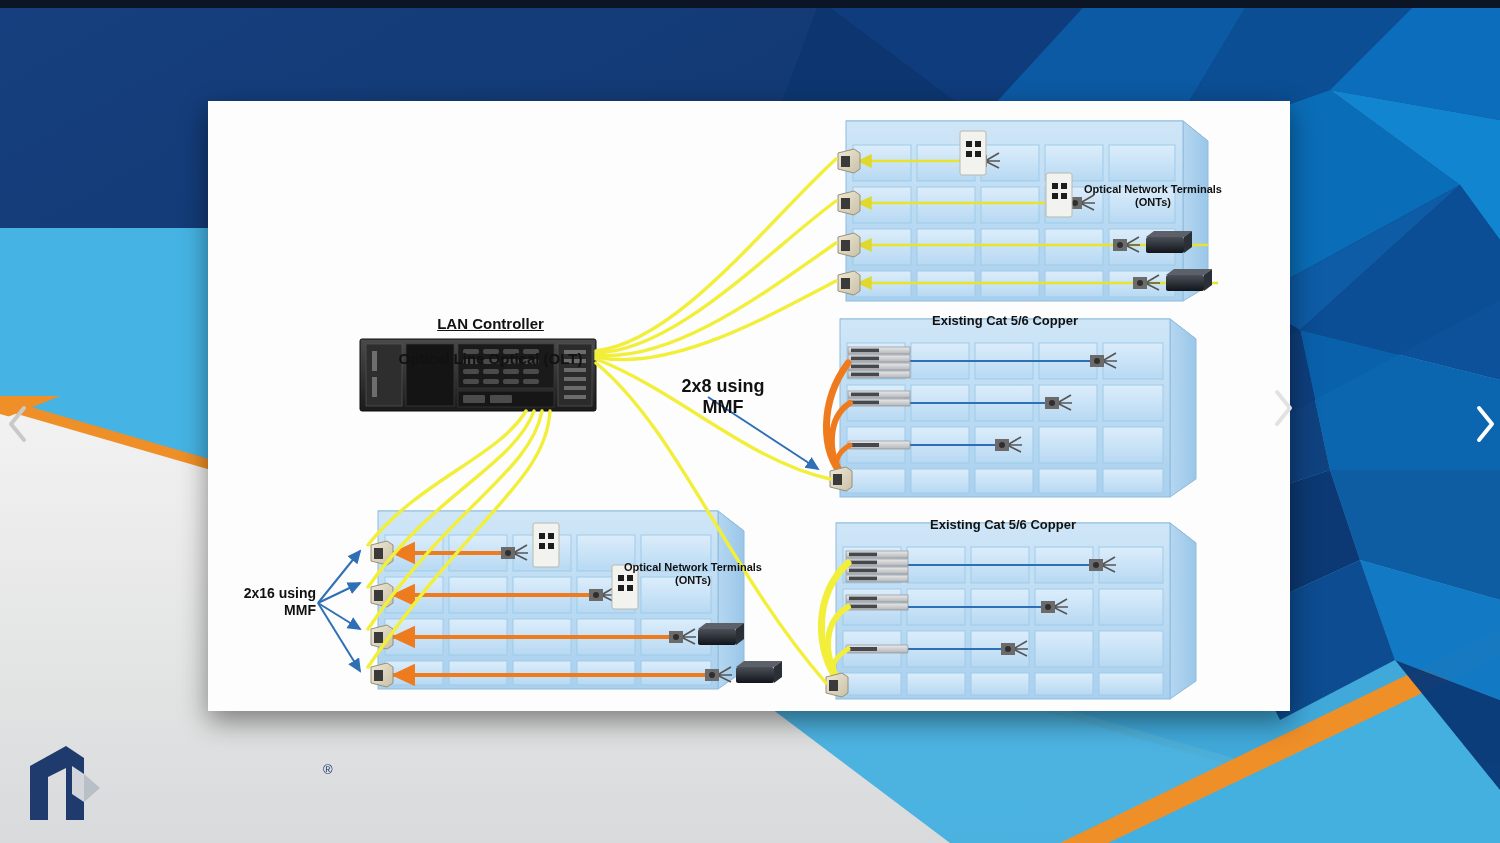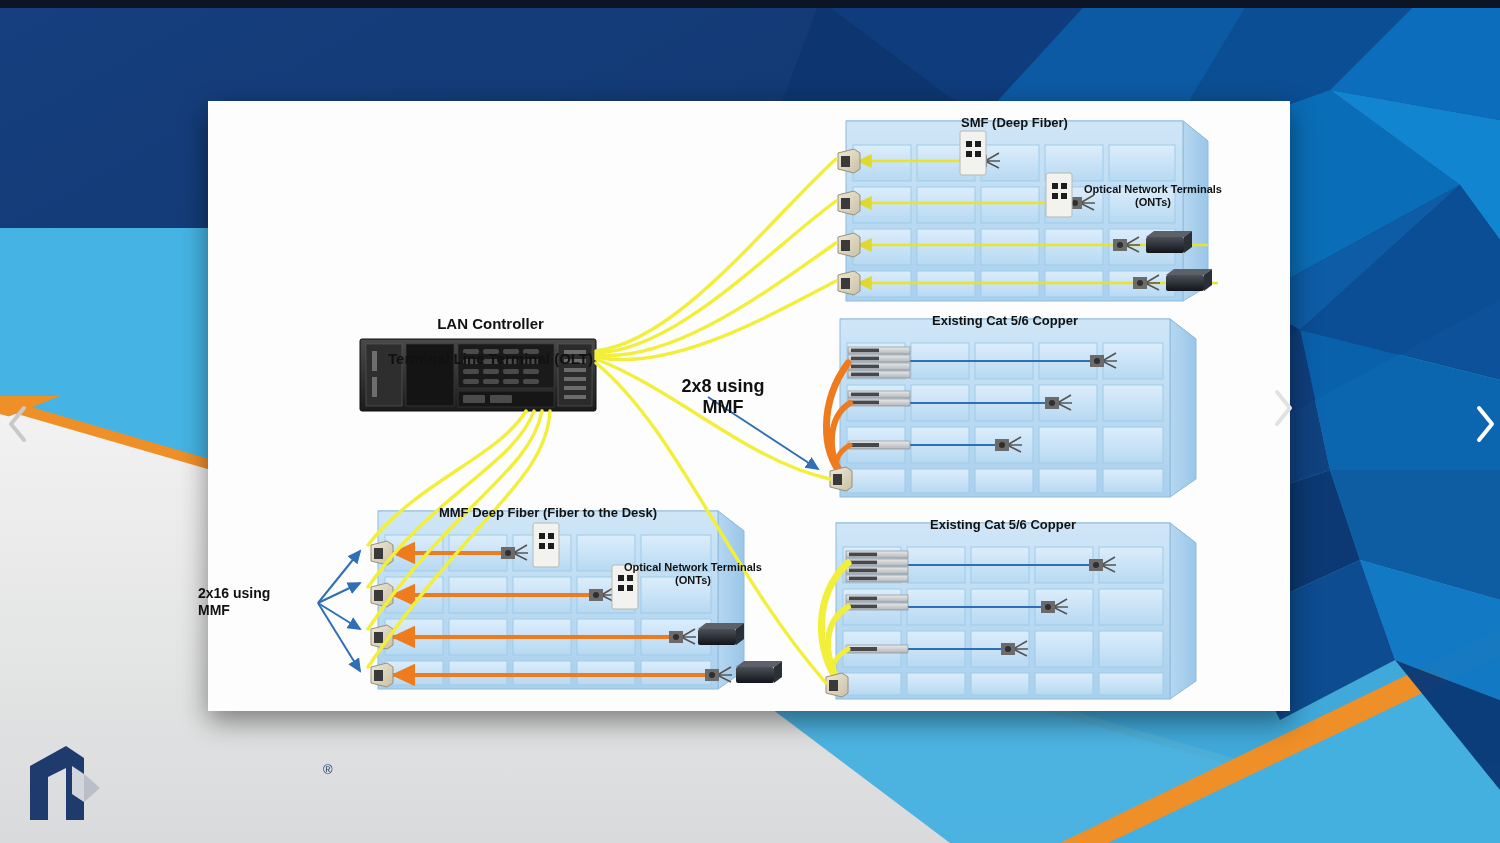"SMF (Deep Fiber)" div.dlabel { html: <div>SMF (Deep Fiber)</div> -> none }
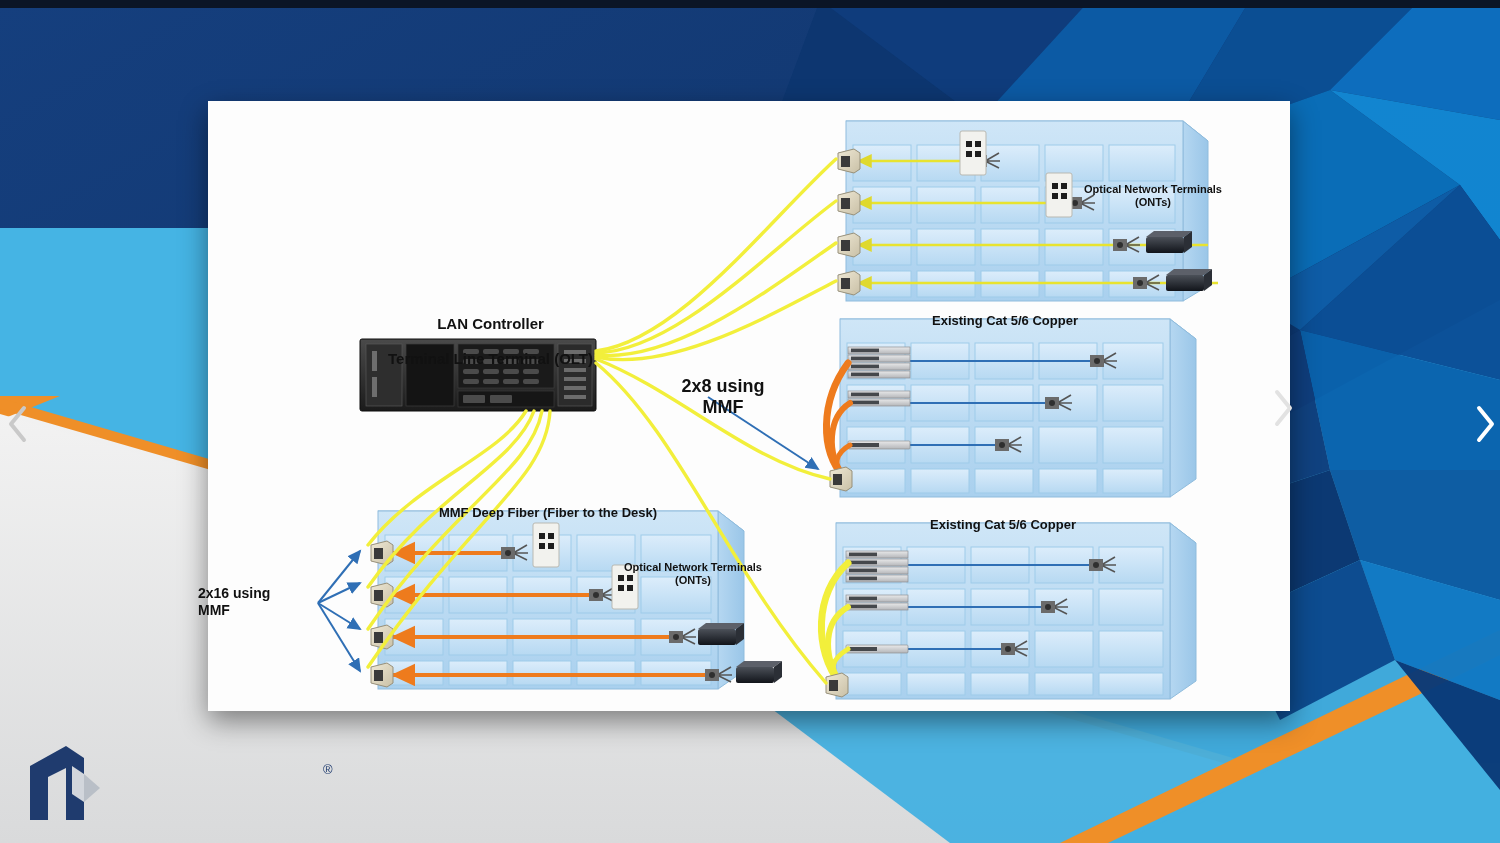"LAN Controller" span { text-decoration: none -> underline }
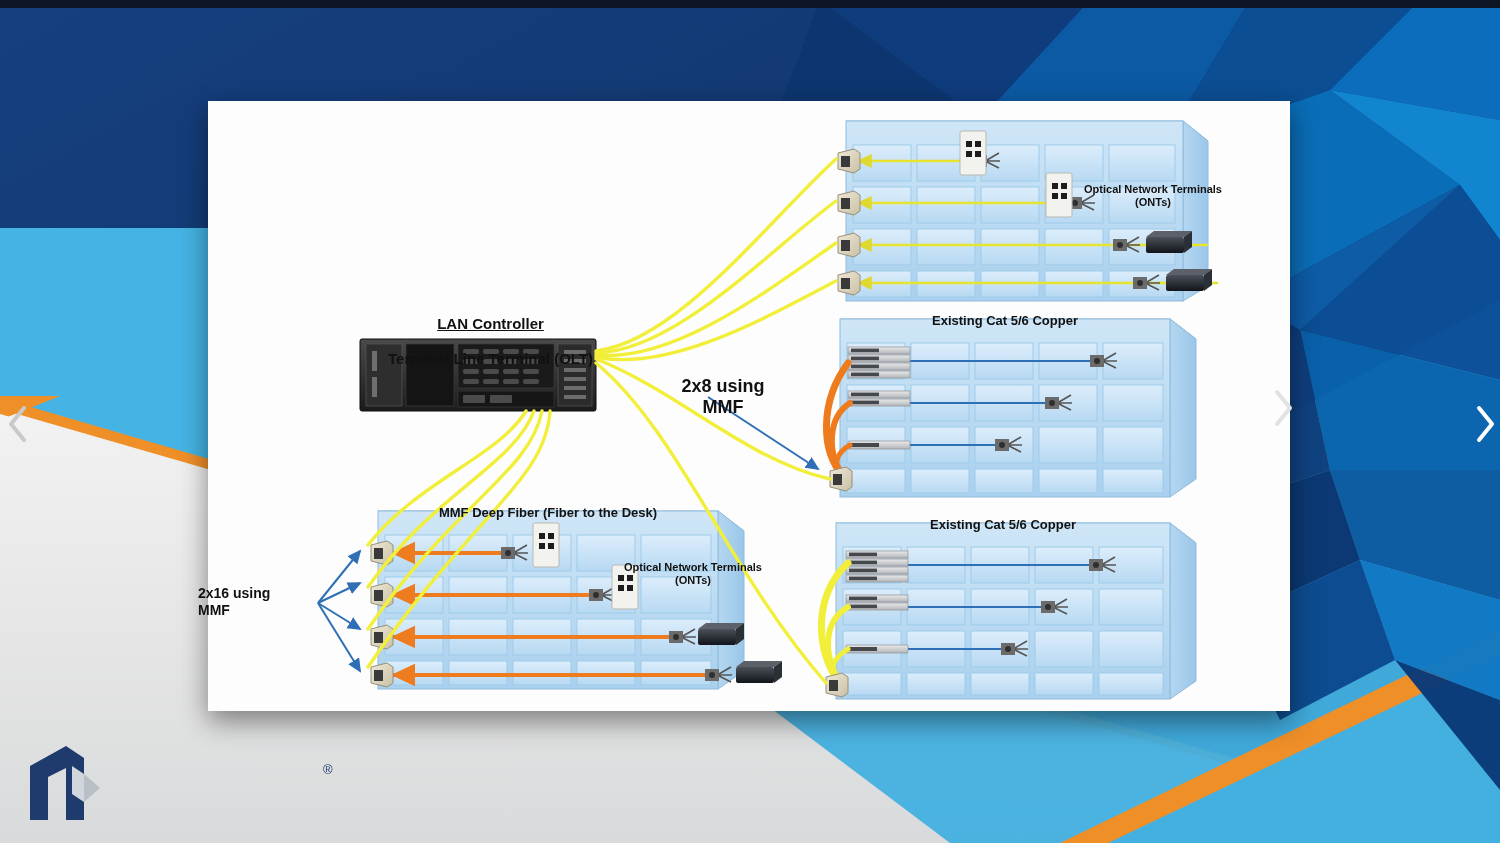"Terminal Line Terminal (OLT)" span { text: Terminal Line Terminal -> Optical Line Optical }
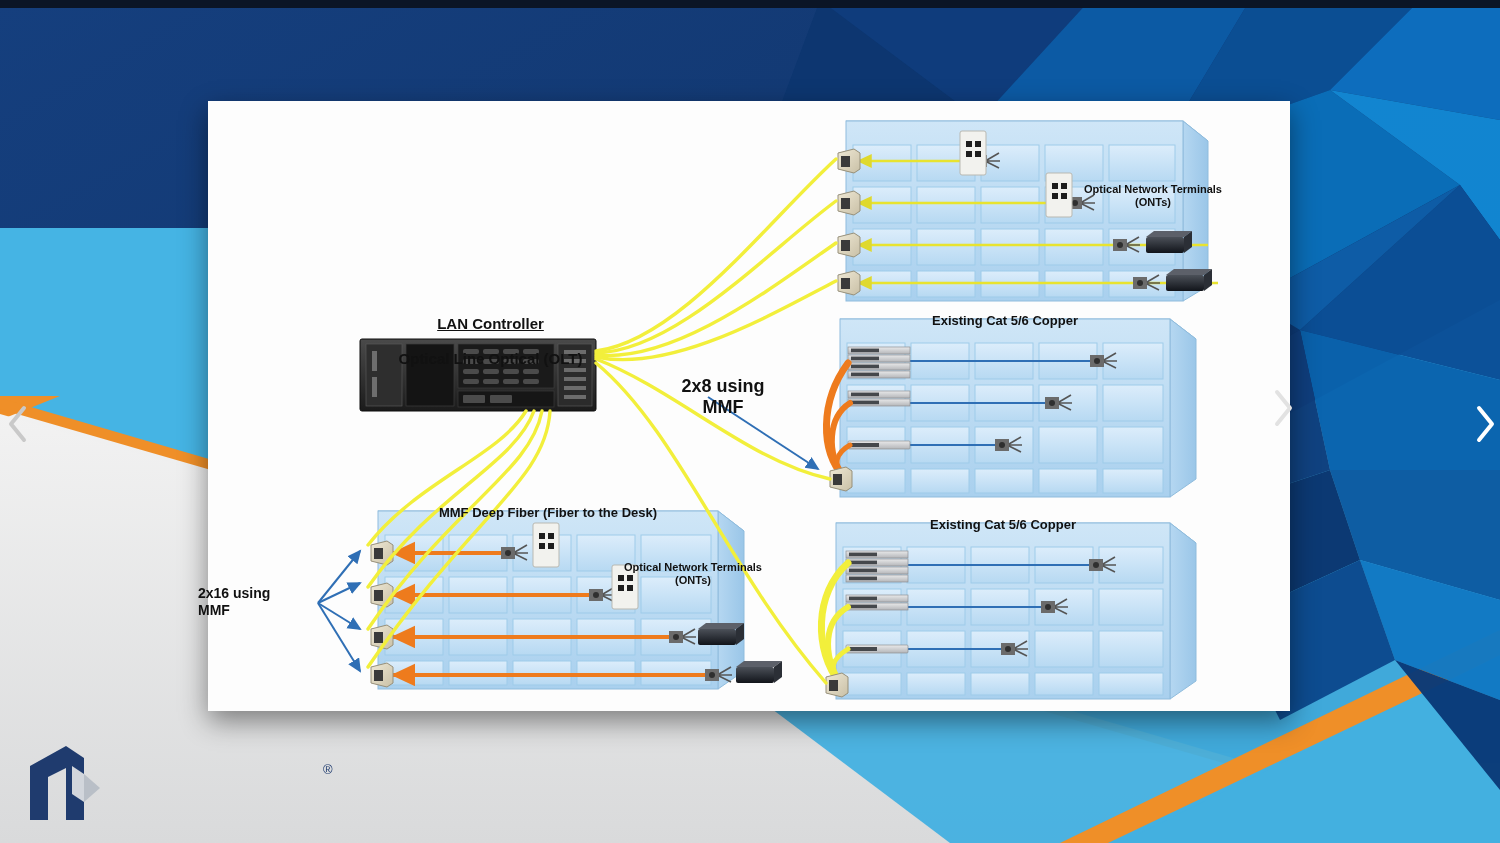"MMF Deep Fiber (Fiber to" div.dlabel { html: <div>MMF Deep Fiber (Fiber to the Desk)</div> -> none }
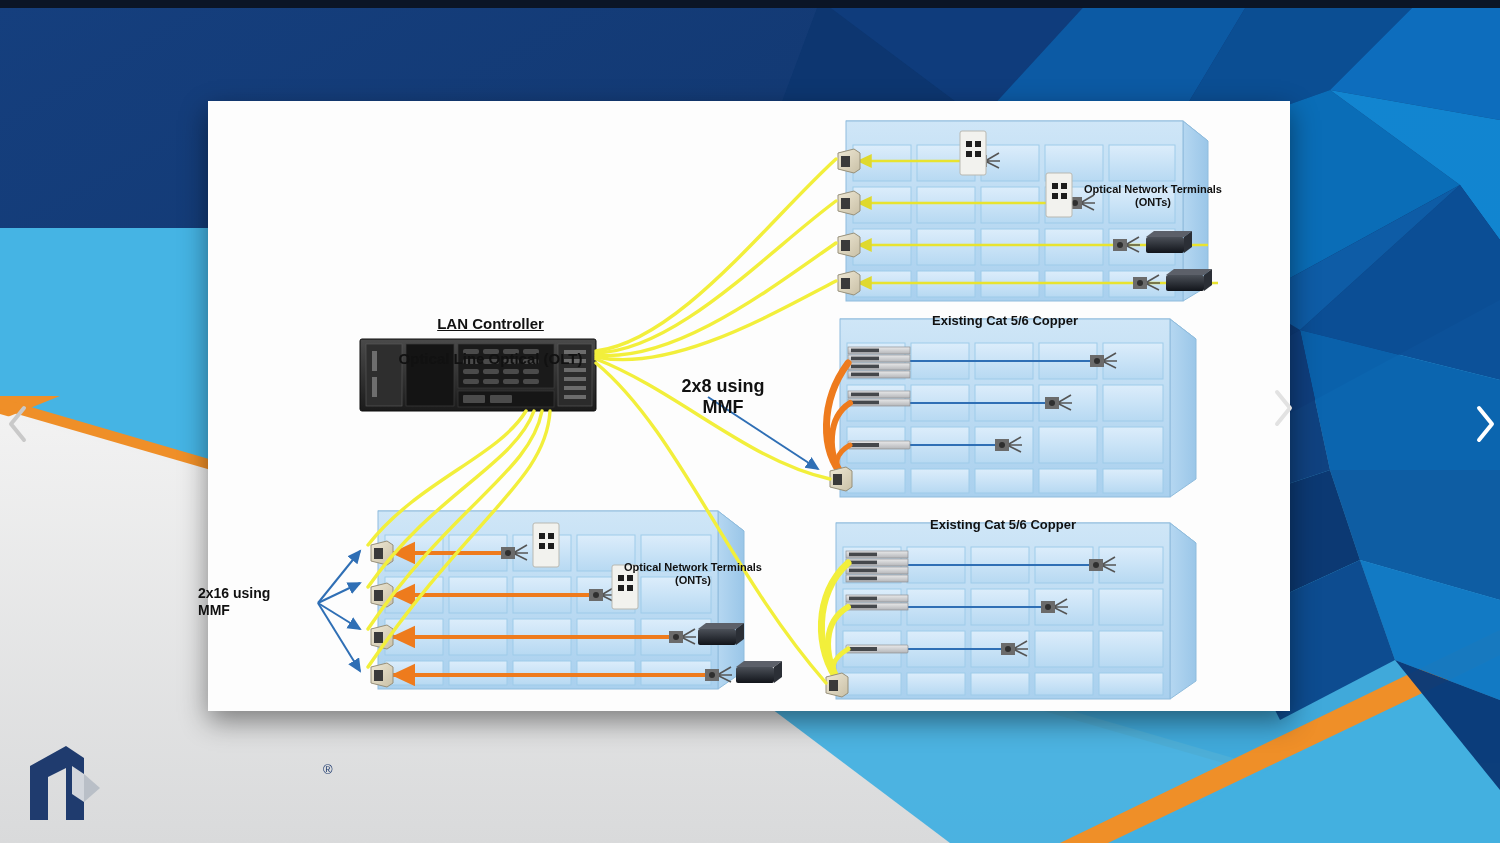"2x16 using" div.dlabel { text-align: left -> right }
